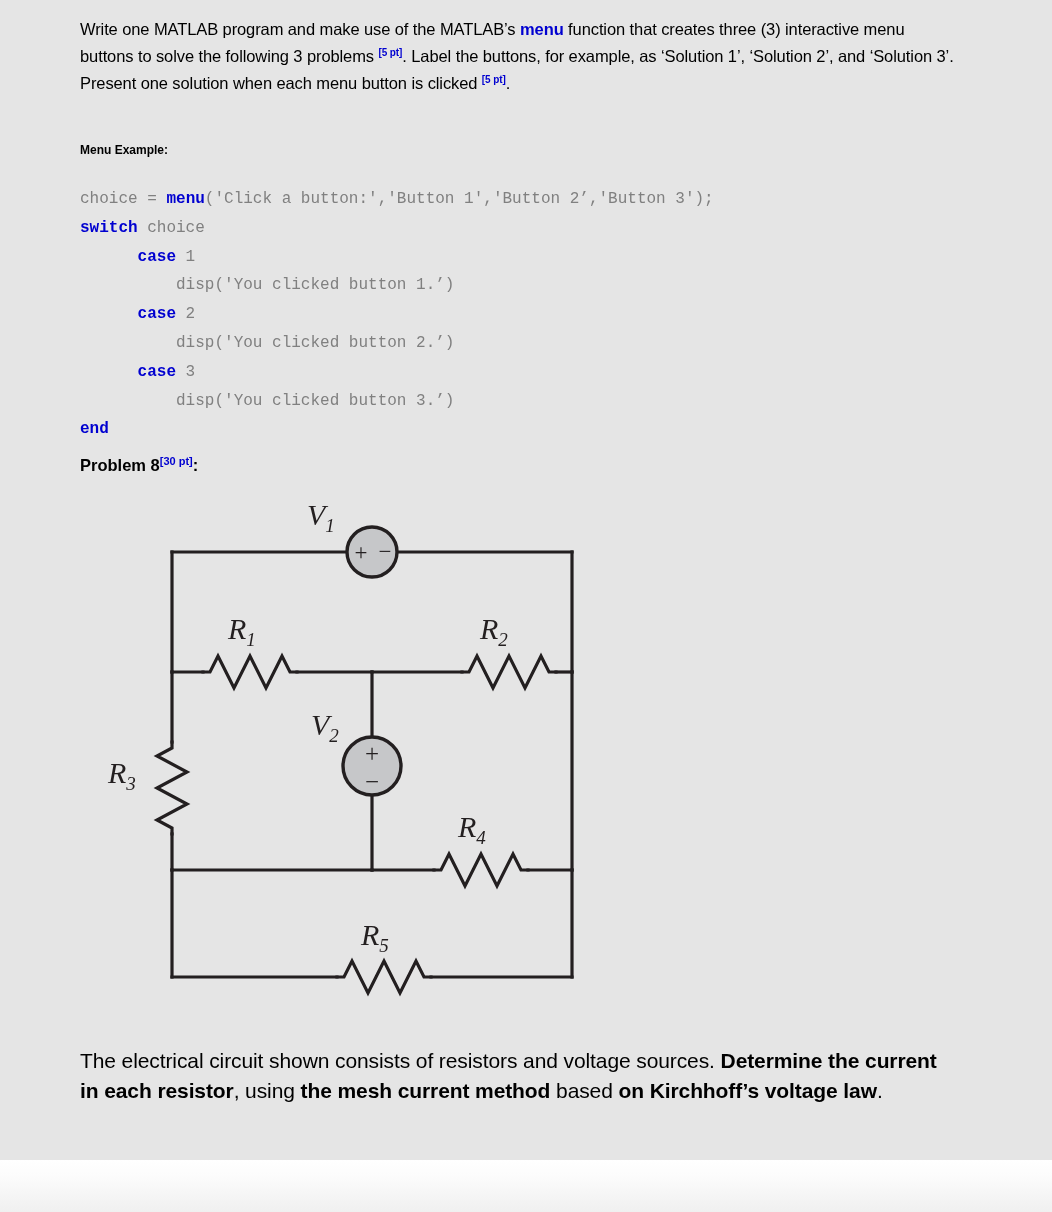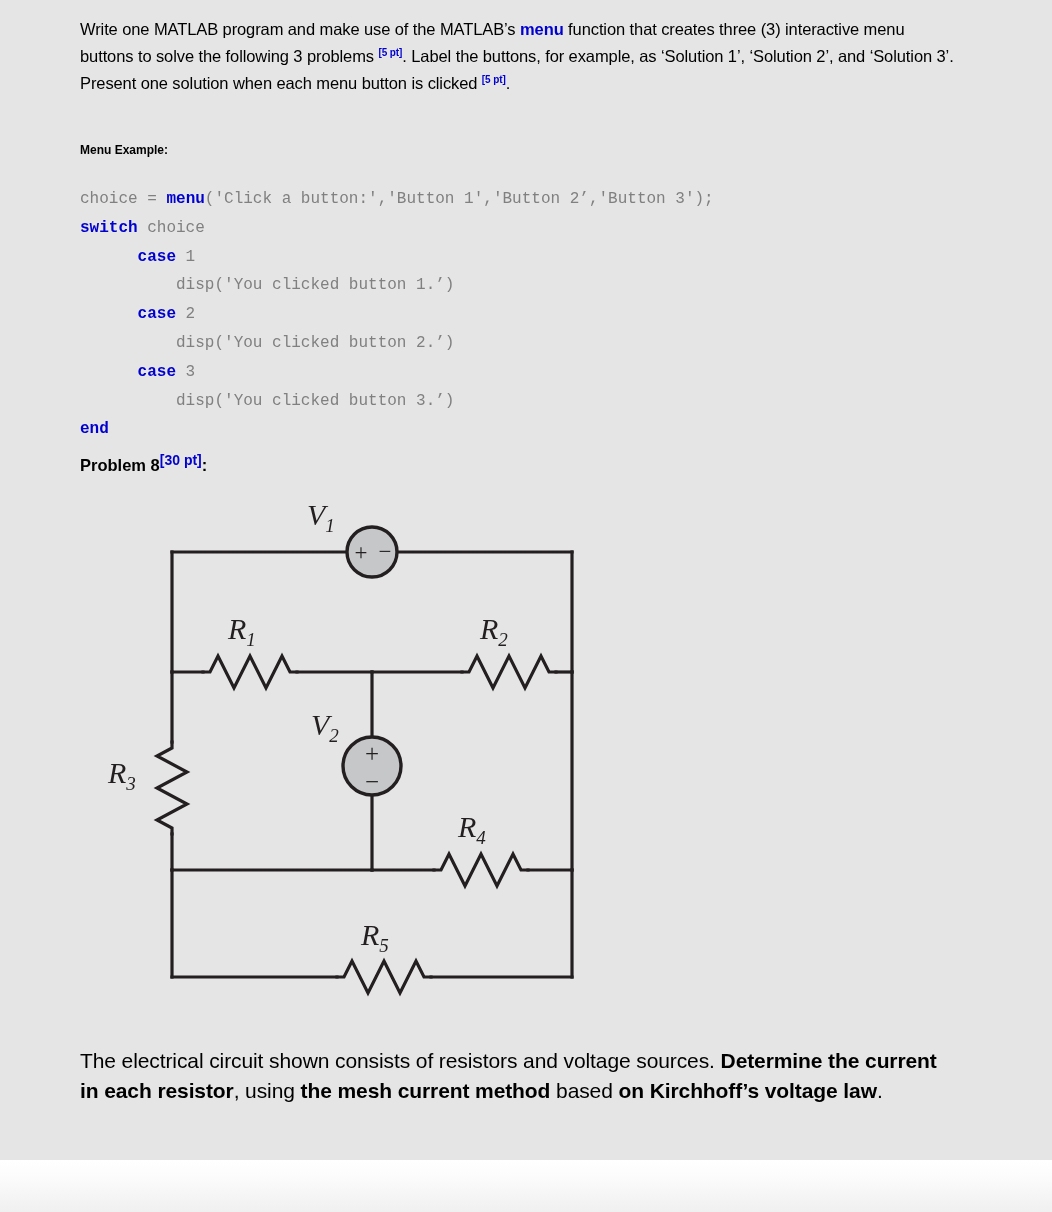"[30 pt]" .problem-head .pts { font-size: 14px -> 11px }
